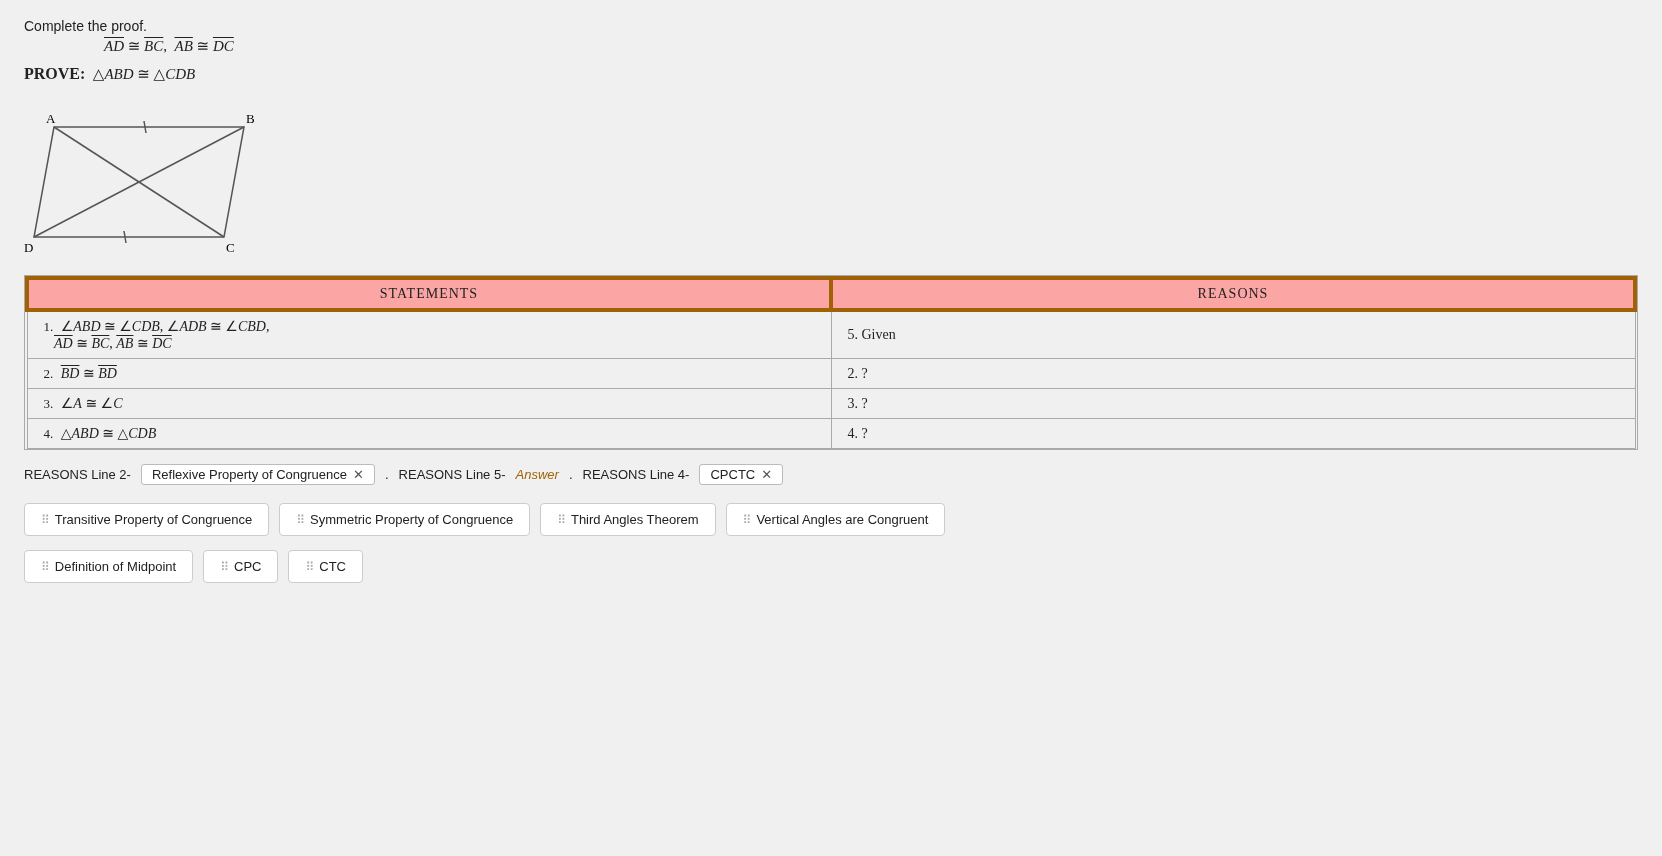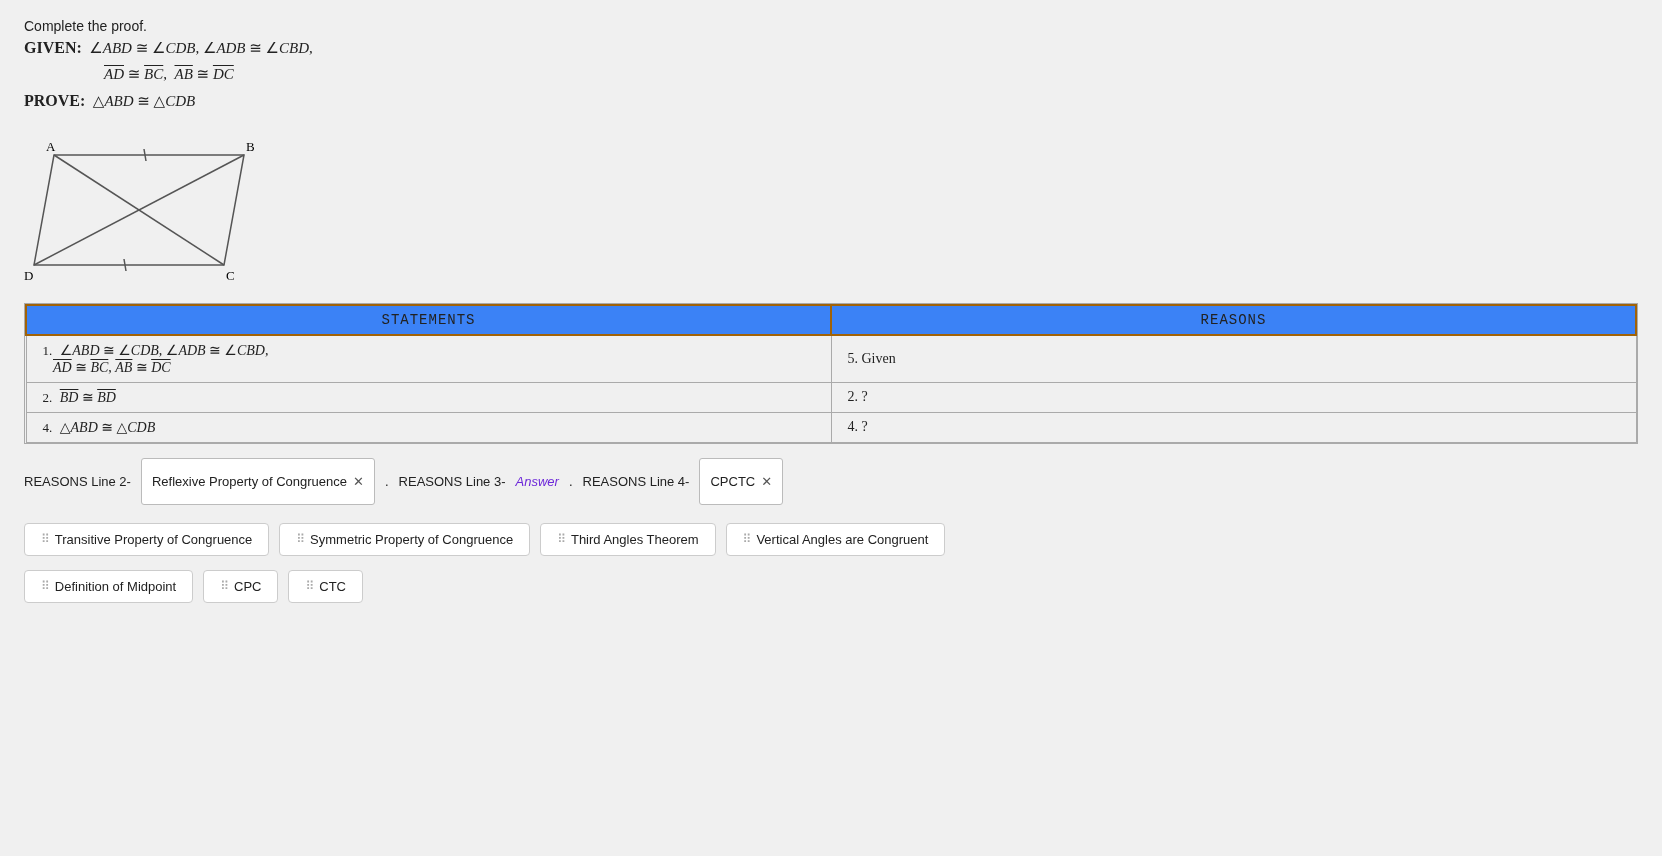"GIVEN: ∠ABD ≅ ∠CDB, ∠ADB" div { html: <div> <span>GIVEN:</span> &nbsp;∠<i>ABD</i> ≅ ∠<i>CDB</i>, ∠<i>ADB</i> ≅ ∠<i>CBD</i>, </div> -> none }
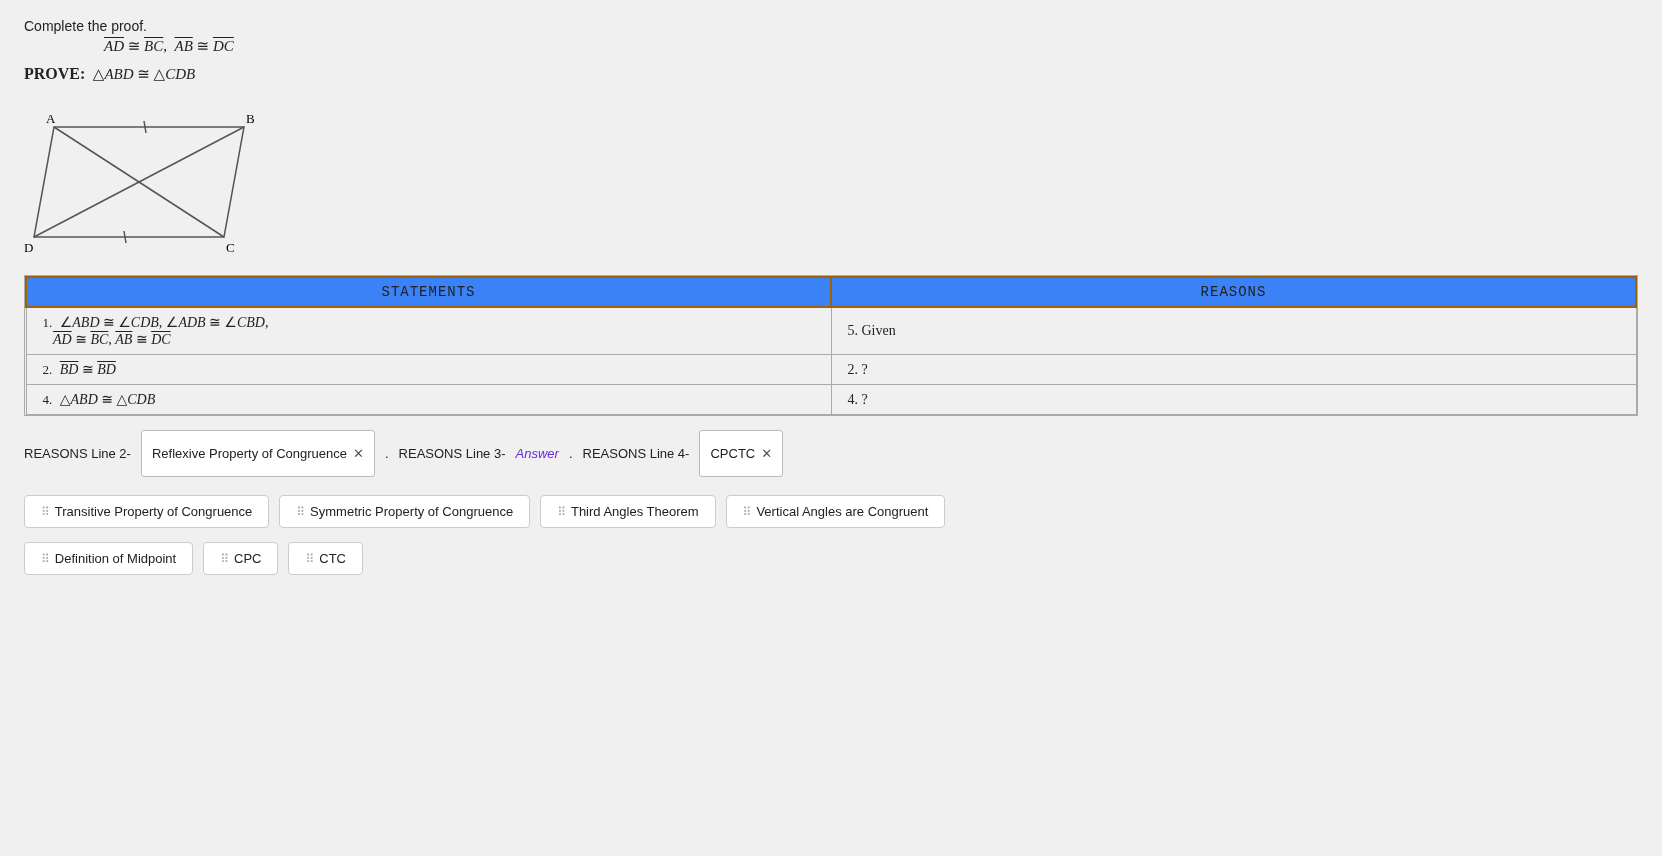"STATEMENTS" .proof-table th { background: #3b82f6 -> #fca5a5; border: 2px solid #a16207 -> 4px solid #a16207; font-family: Liberation Mono, monospace -> Liberation Serif, serif }
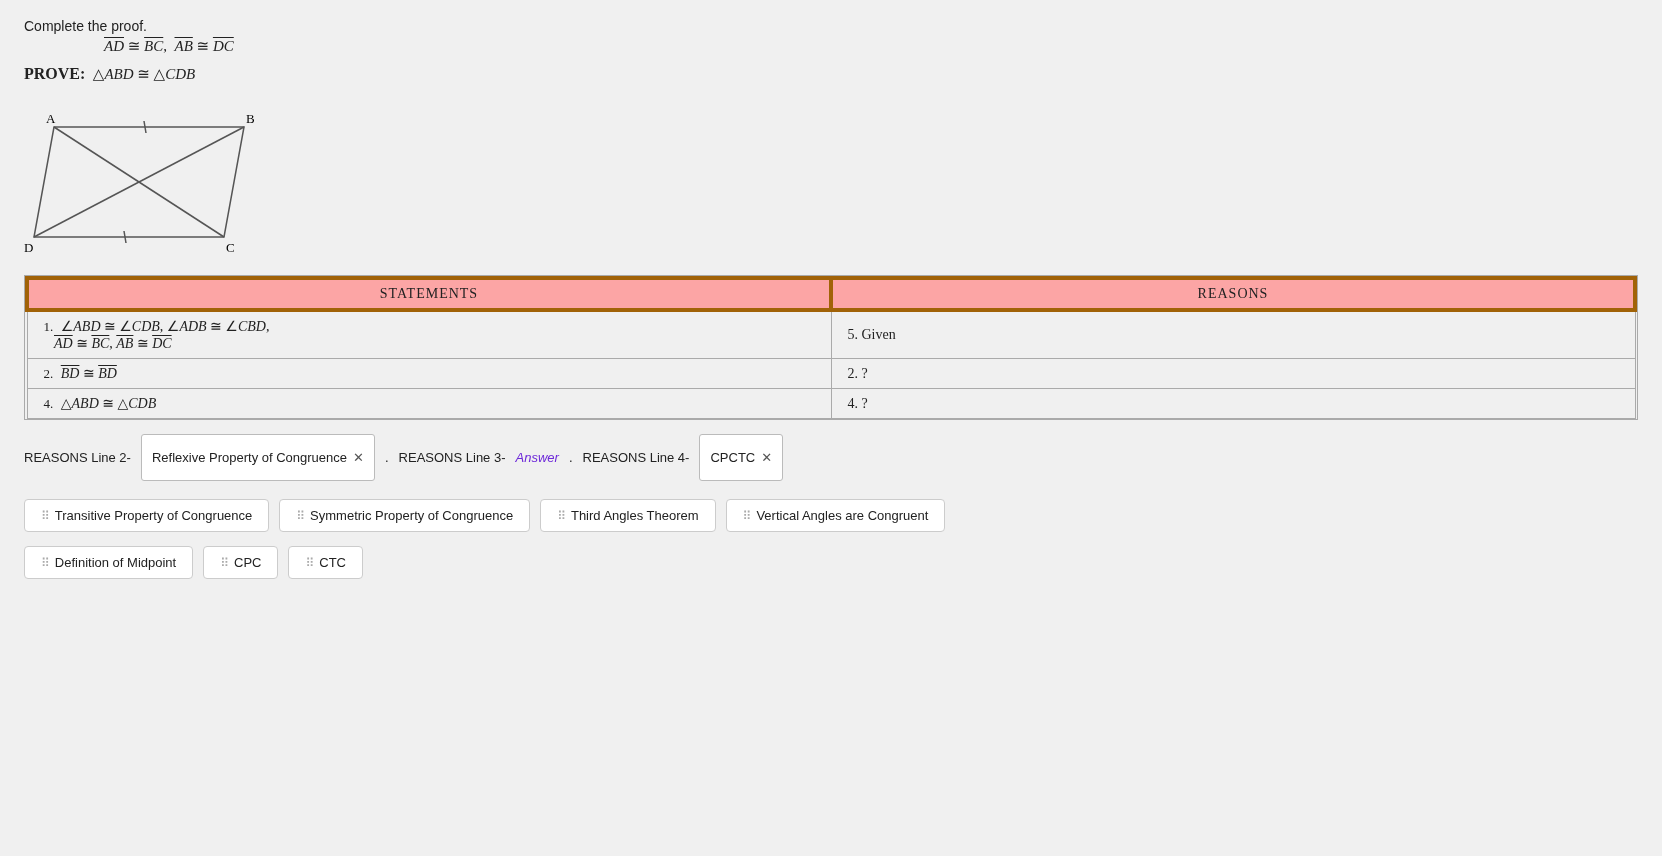"3. ∠A ≅ ∠C" tr { html: none -> <tr> <td> <span>3.</span> ∠<i>A</i> ≅ ∠<i>C</i> </td> <td>3. ?</td> </tr> }
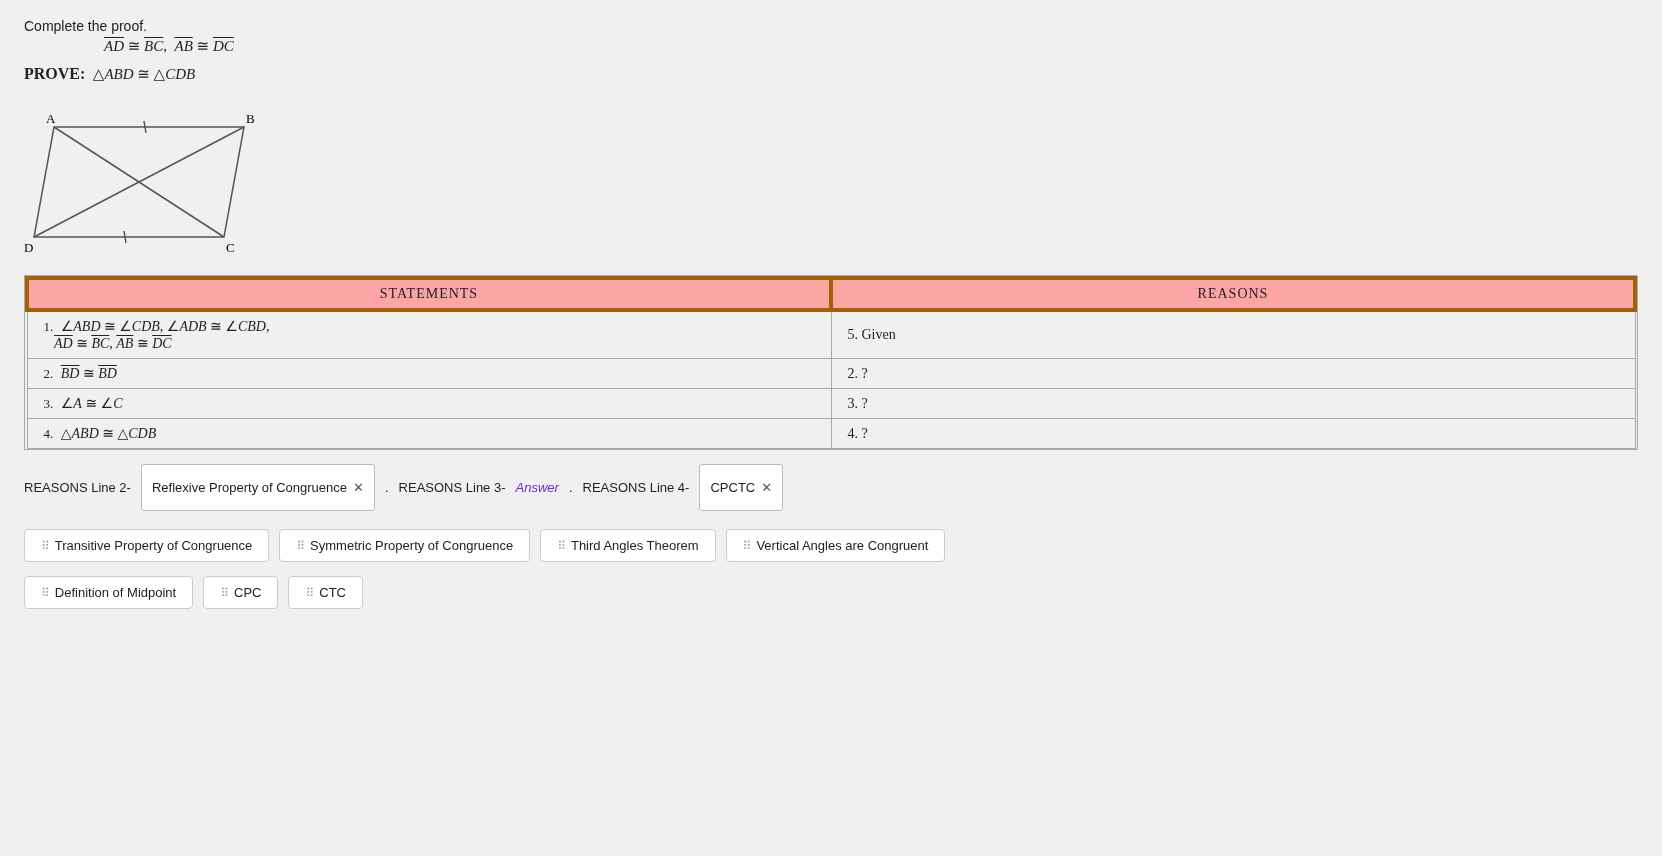"Reflexive Property of Congruence" .reason-chip { padding: 15px 10px -> 2px 10px }
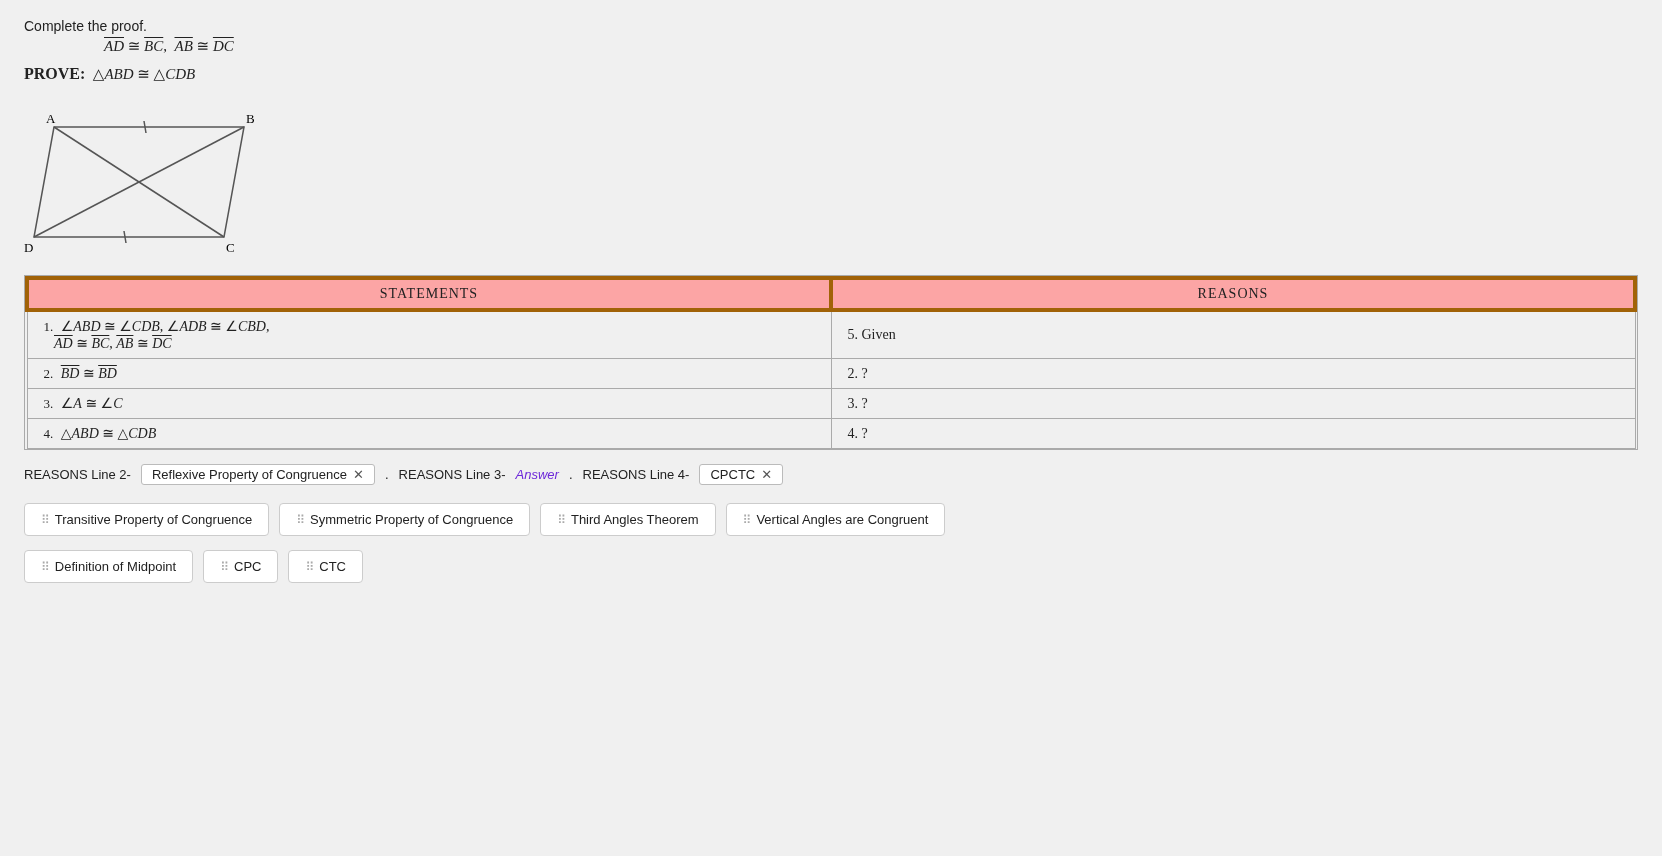"REASONS Line 3-" span { text: 3- -> 5- }
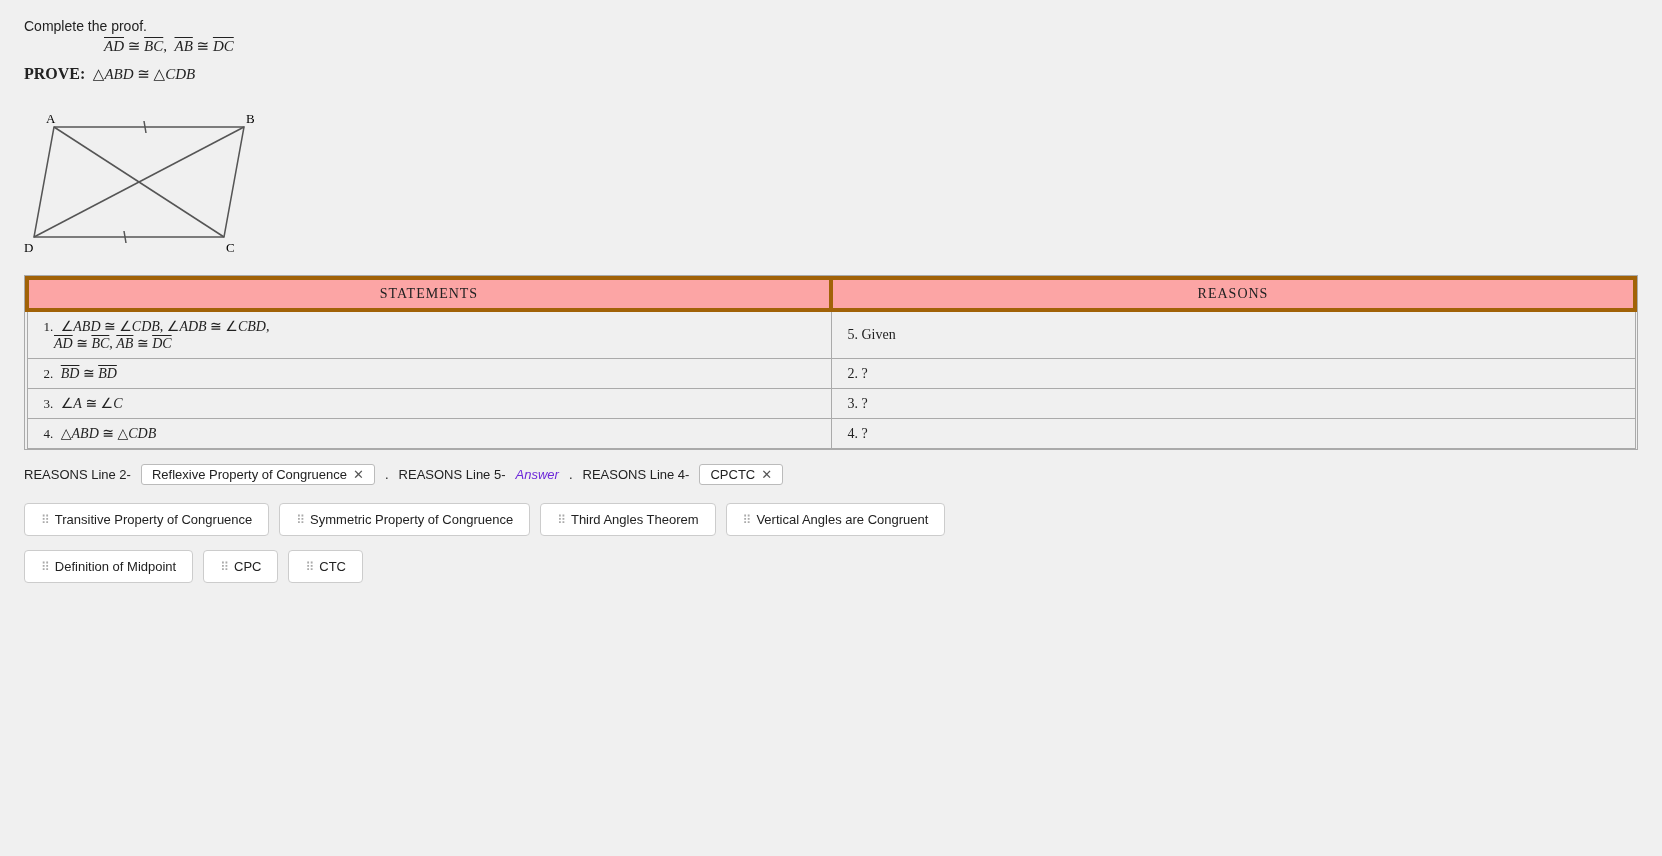"Answer" .reason-answer { color: #6d28d9 -> #a16207 }
